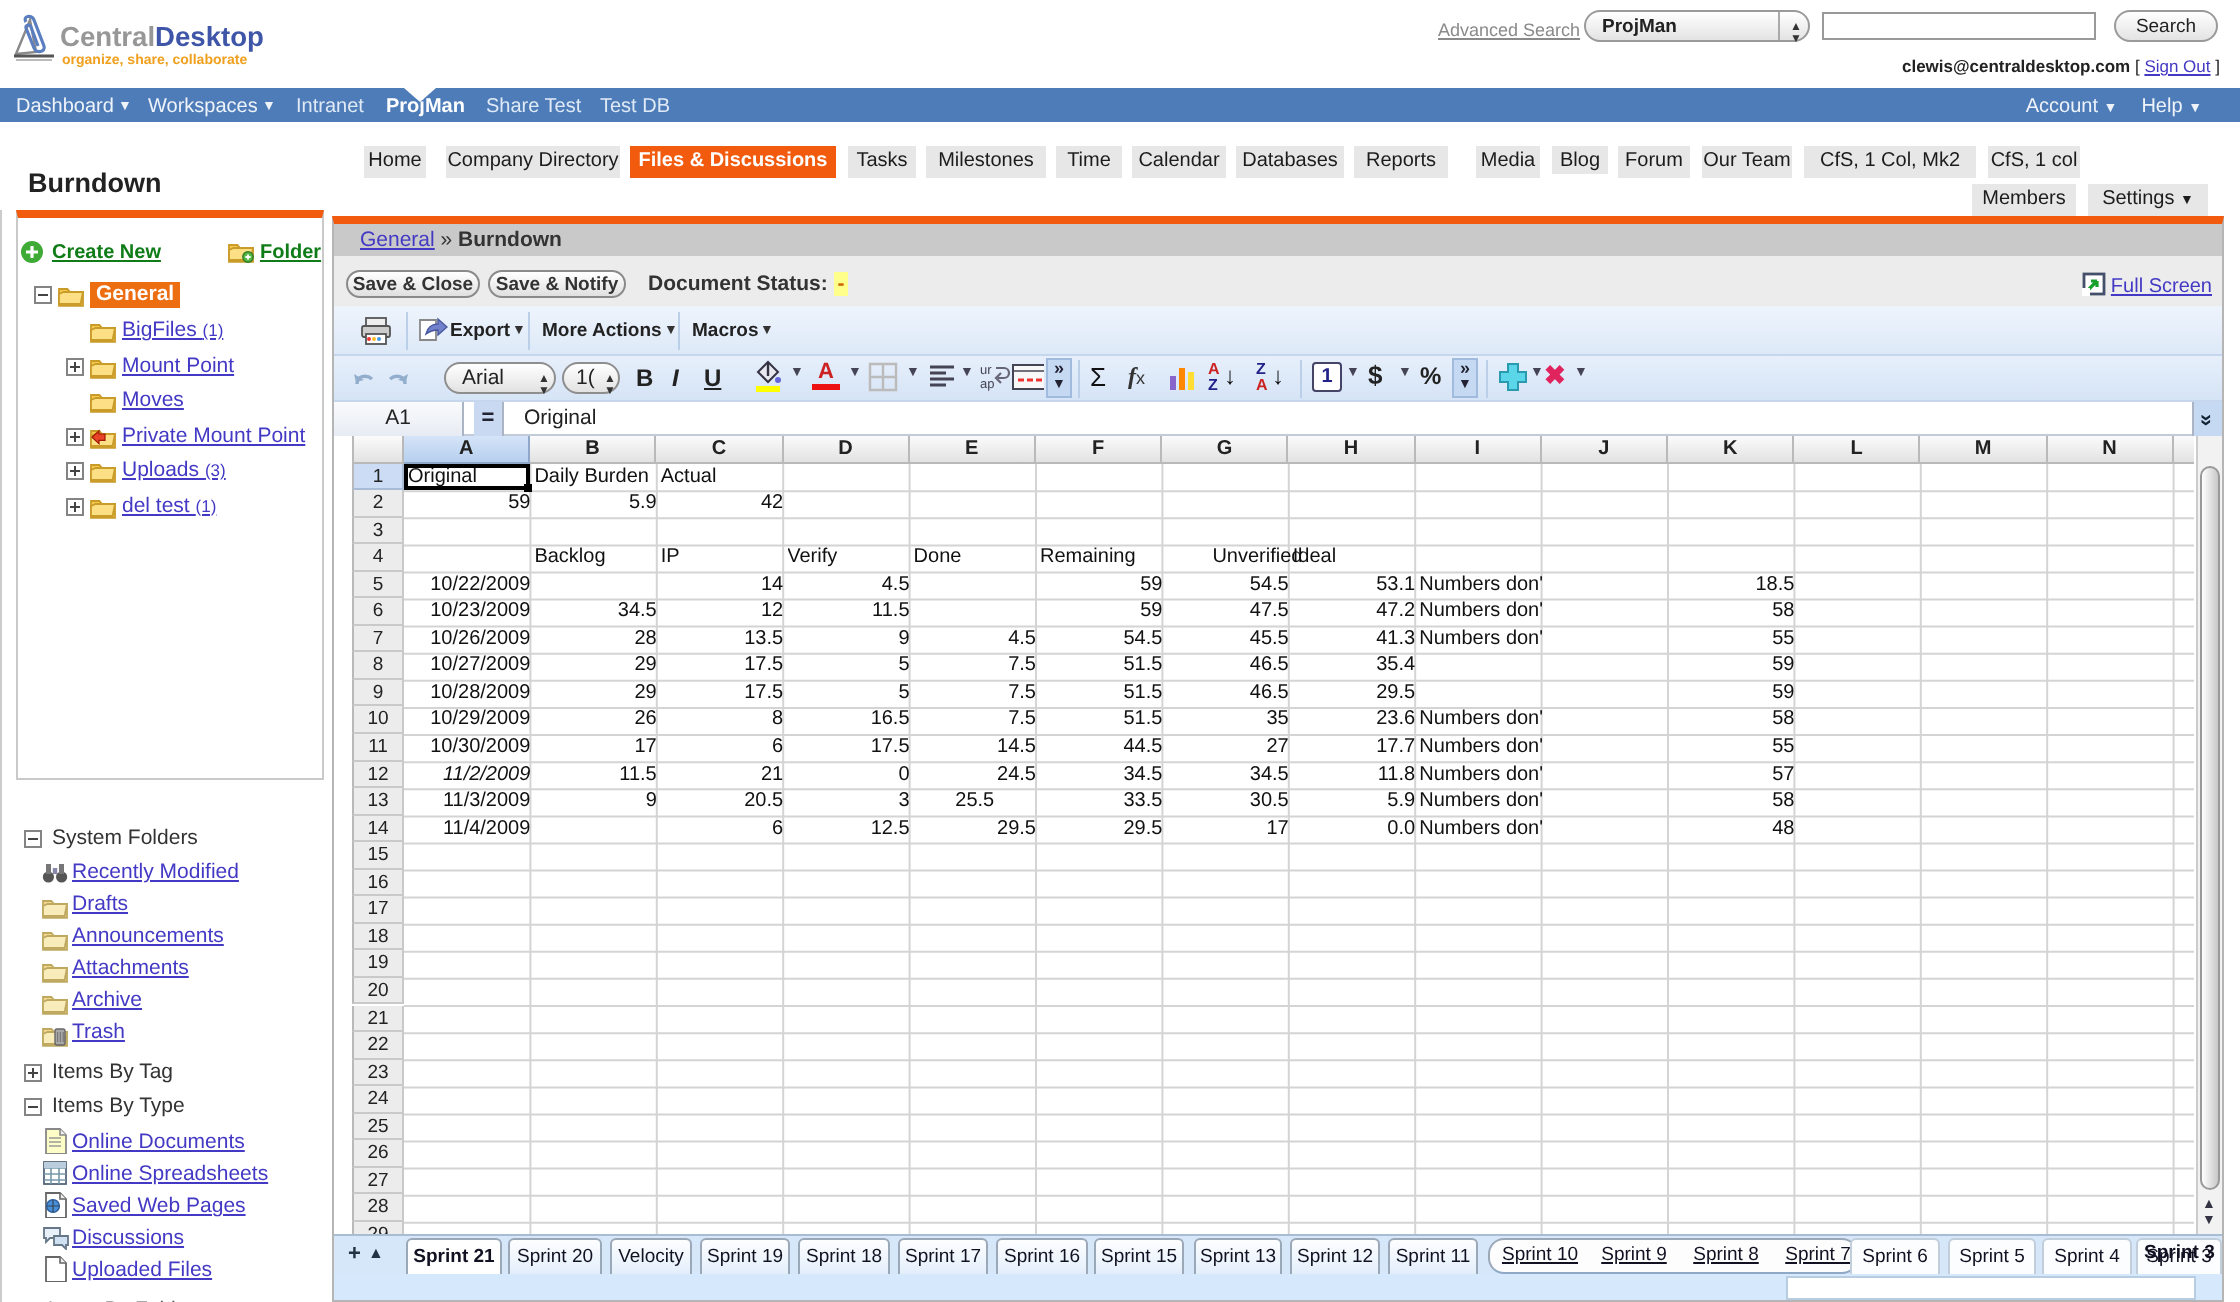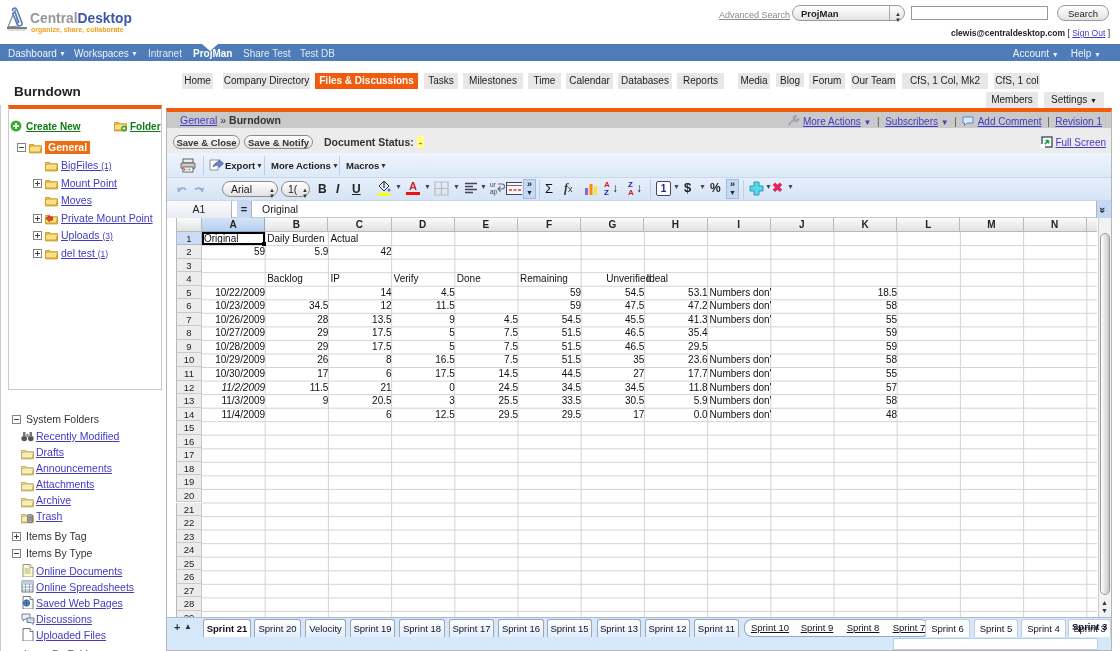"More Actions ▼ | Subscribers" div.ab { html: <div> <svg> <path></path> <path></path> </svg> <a>More Actions</a> <span>▼</span> &nbsp;|&nbsp; <a>Subscribers</a> <span>▼</span> &nbsp;|&nbsp; <svg> <path></path> </svg> <a>Add Comment</a> &nbsp;|&nbsp; <a>Revision 1</a></div> -> none }
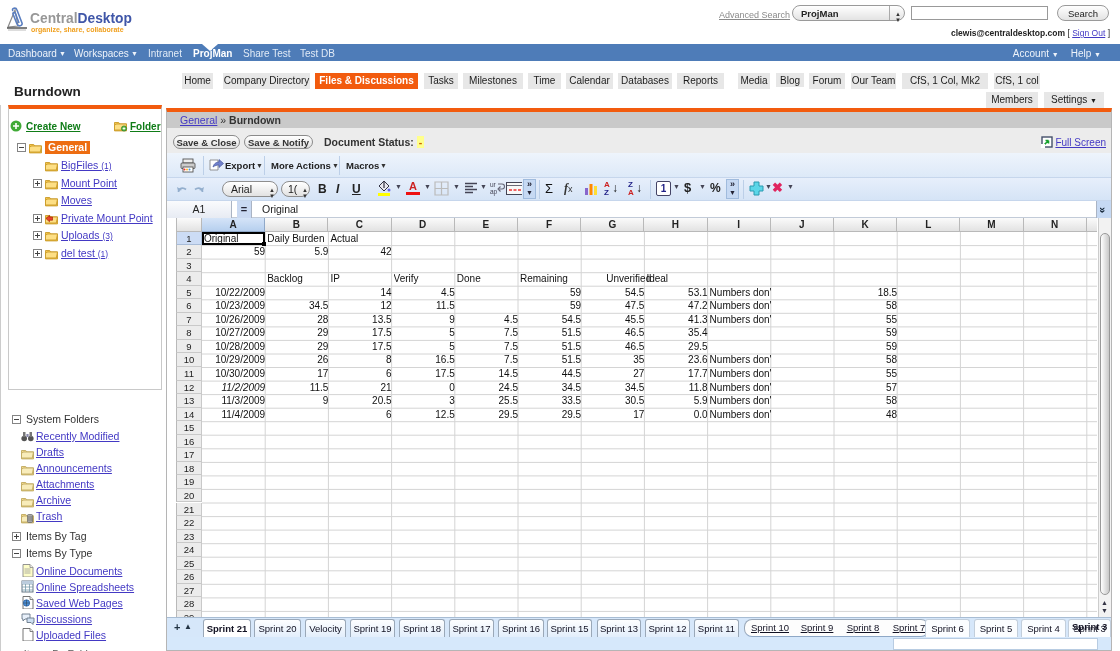"25.5" div.ab { text-align: right -> center }
